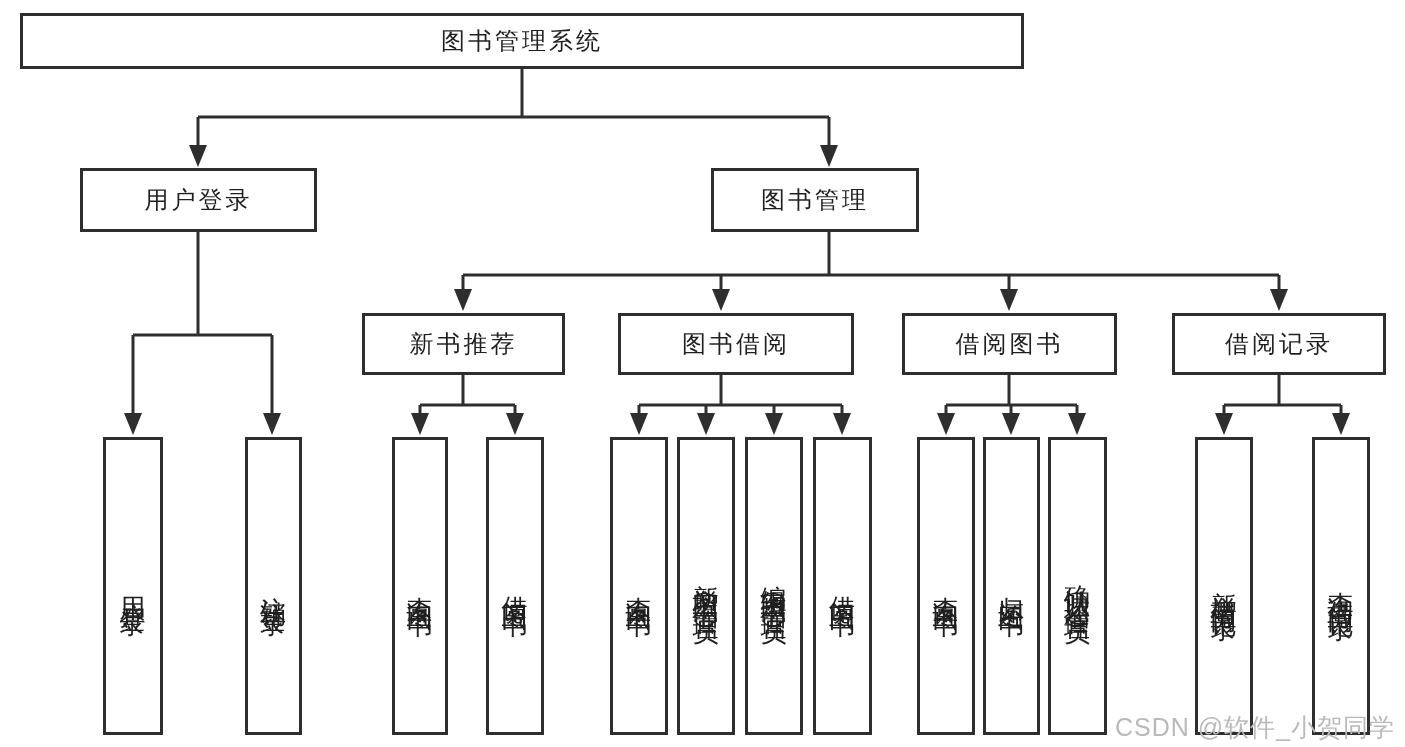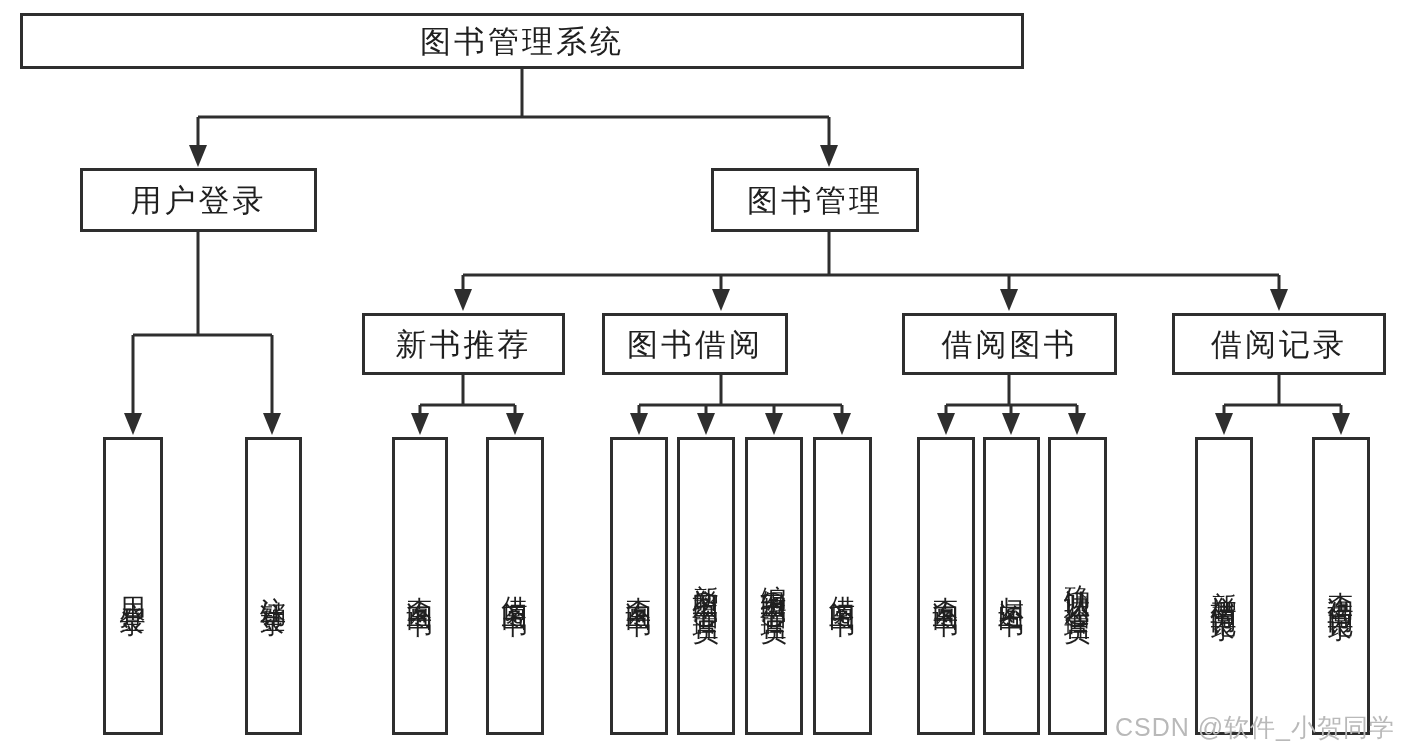"图书管理系统" .hnode span { font-size: 31px -> 24px }
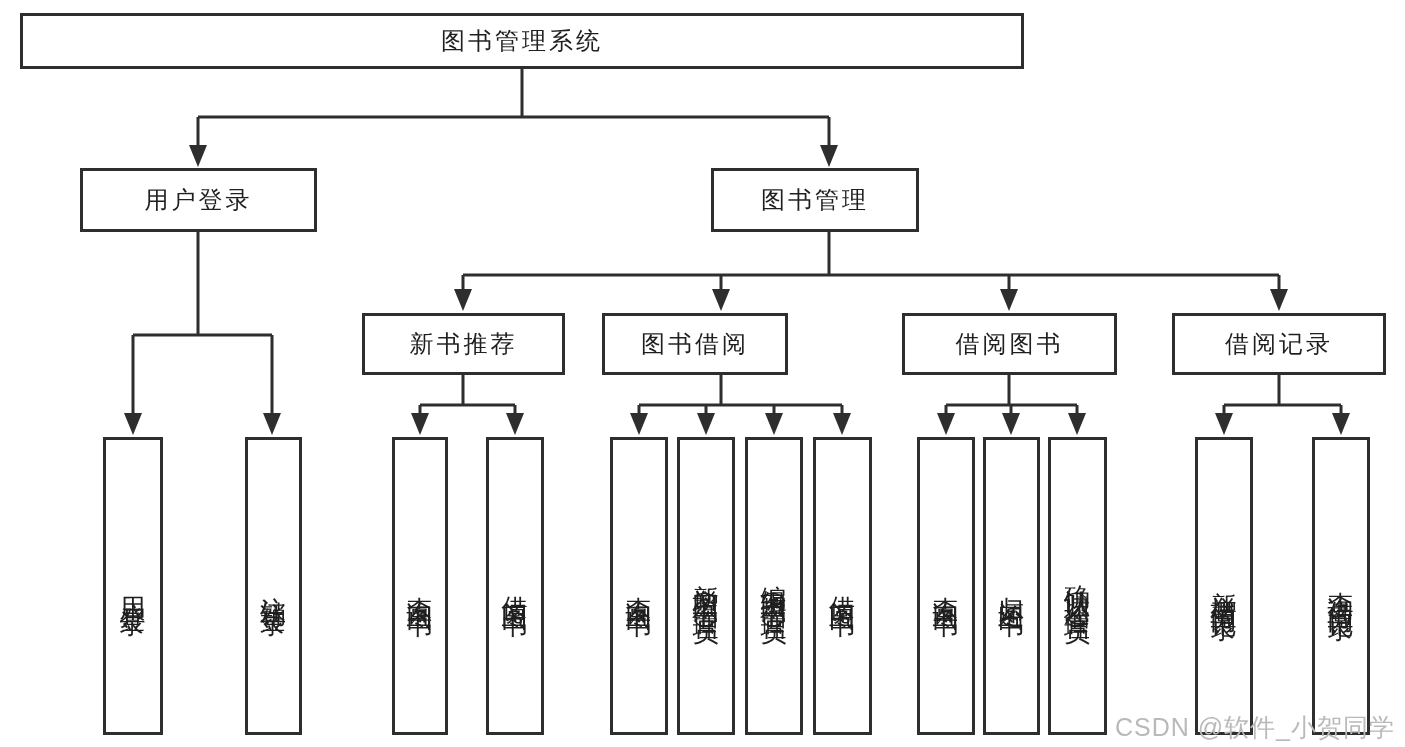"图书借阅" .n-l3-1 { left: 602px -> 618px; width: 186px -> 236px }
